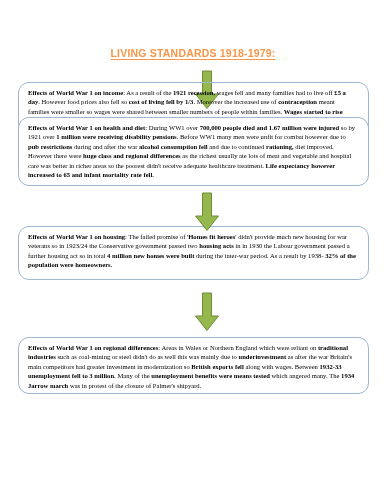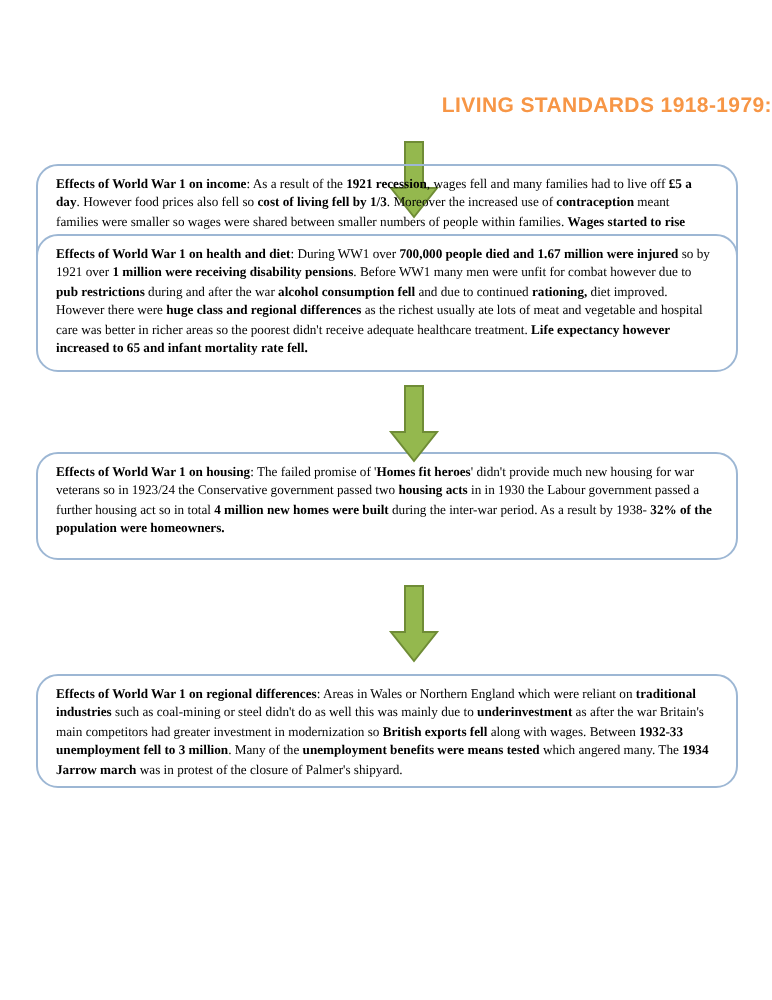"LIVING STANDARDS 1918-1979:" .page-title { text-align: right -> center; text-decoration: none -> underline }
